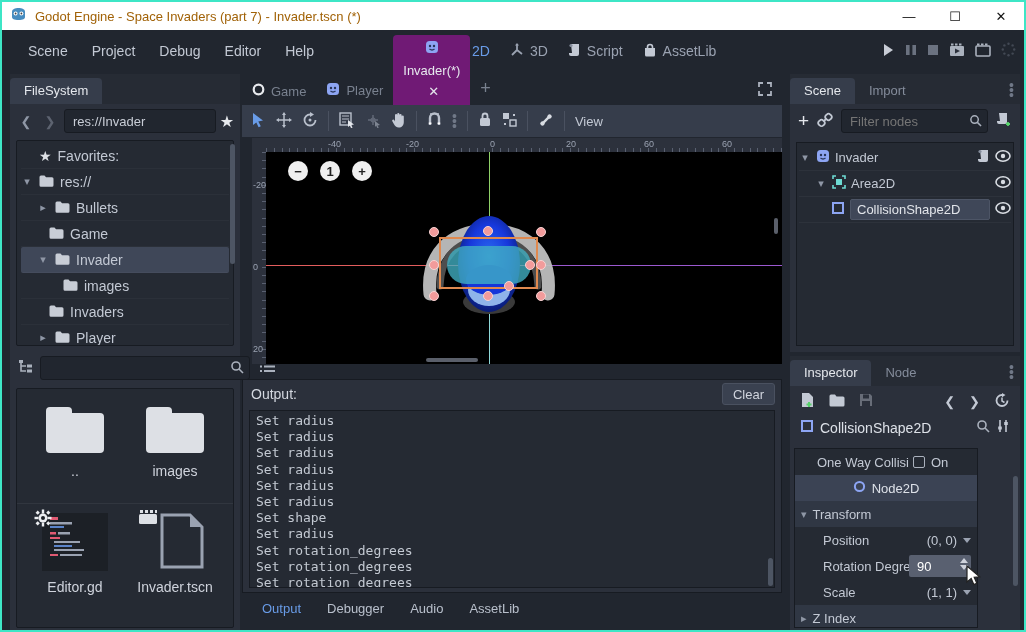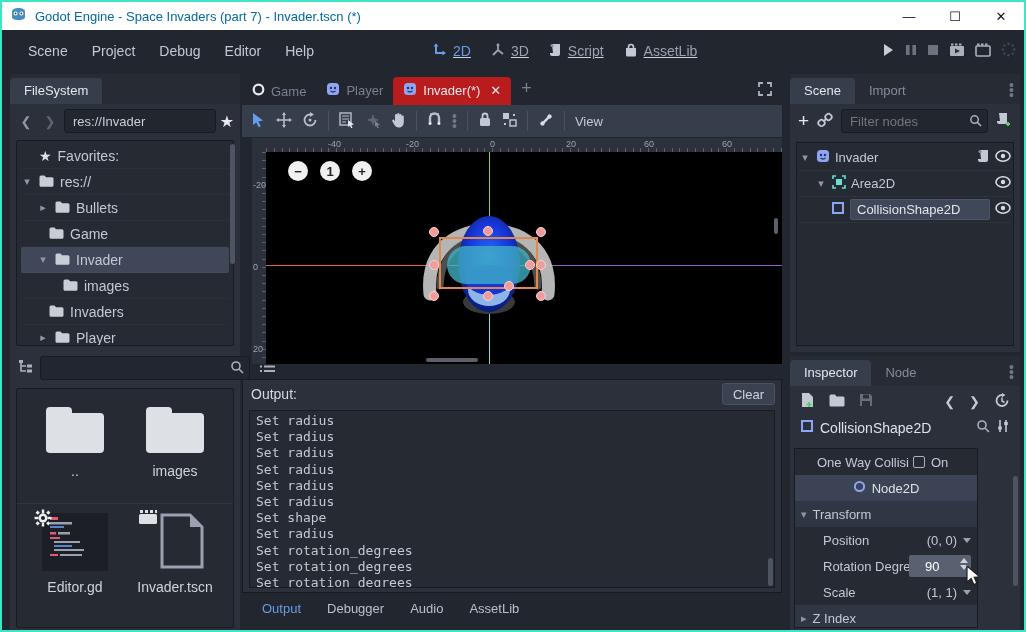"Godot Engine - Space Invaders" .titlebar .ttext { color: #0369a1 -> #a16207 }
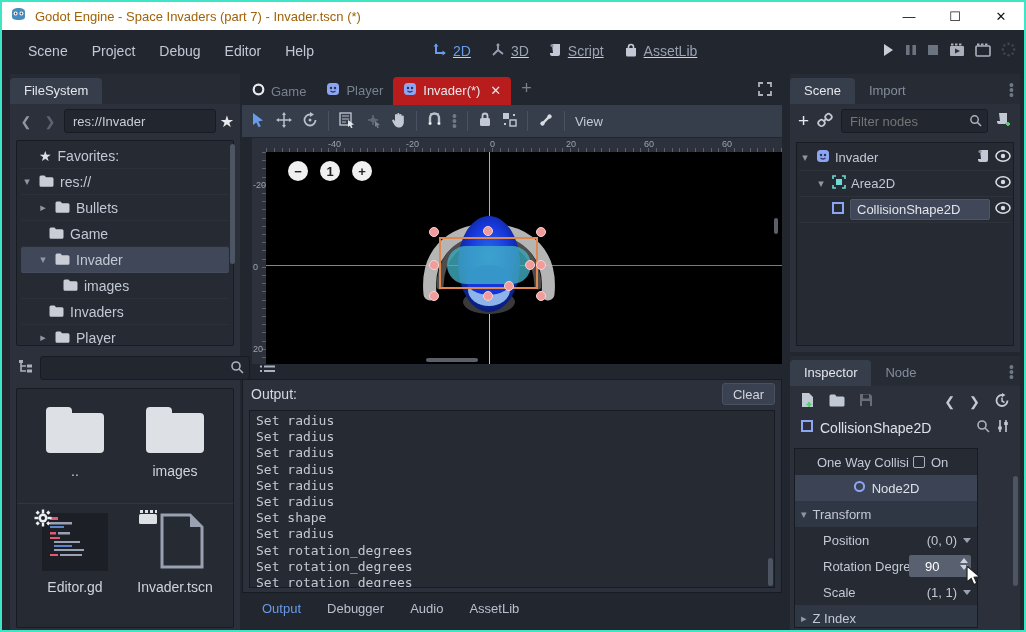"2D" div { left: 421px -> 440px; text-decoration: underline -> none }
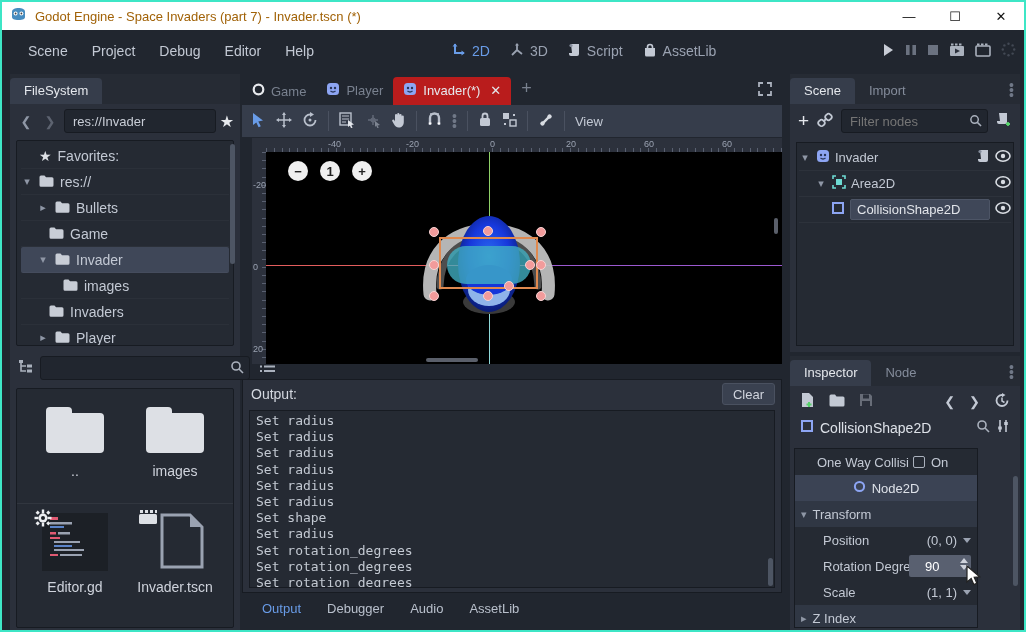"Invader(*)" .stab.active { background: #b91c1c -> #701a75; flex-direction: none -> column }
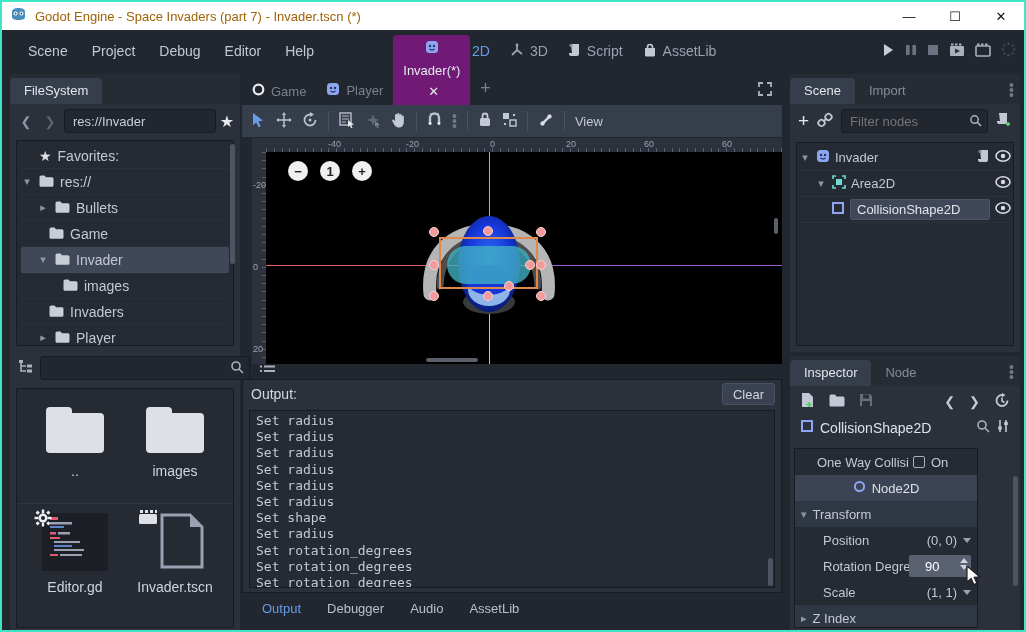"90" .spin { padding: 0 16px -> 0 8px }
